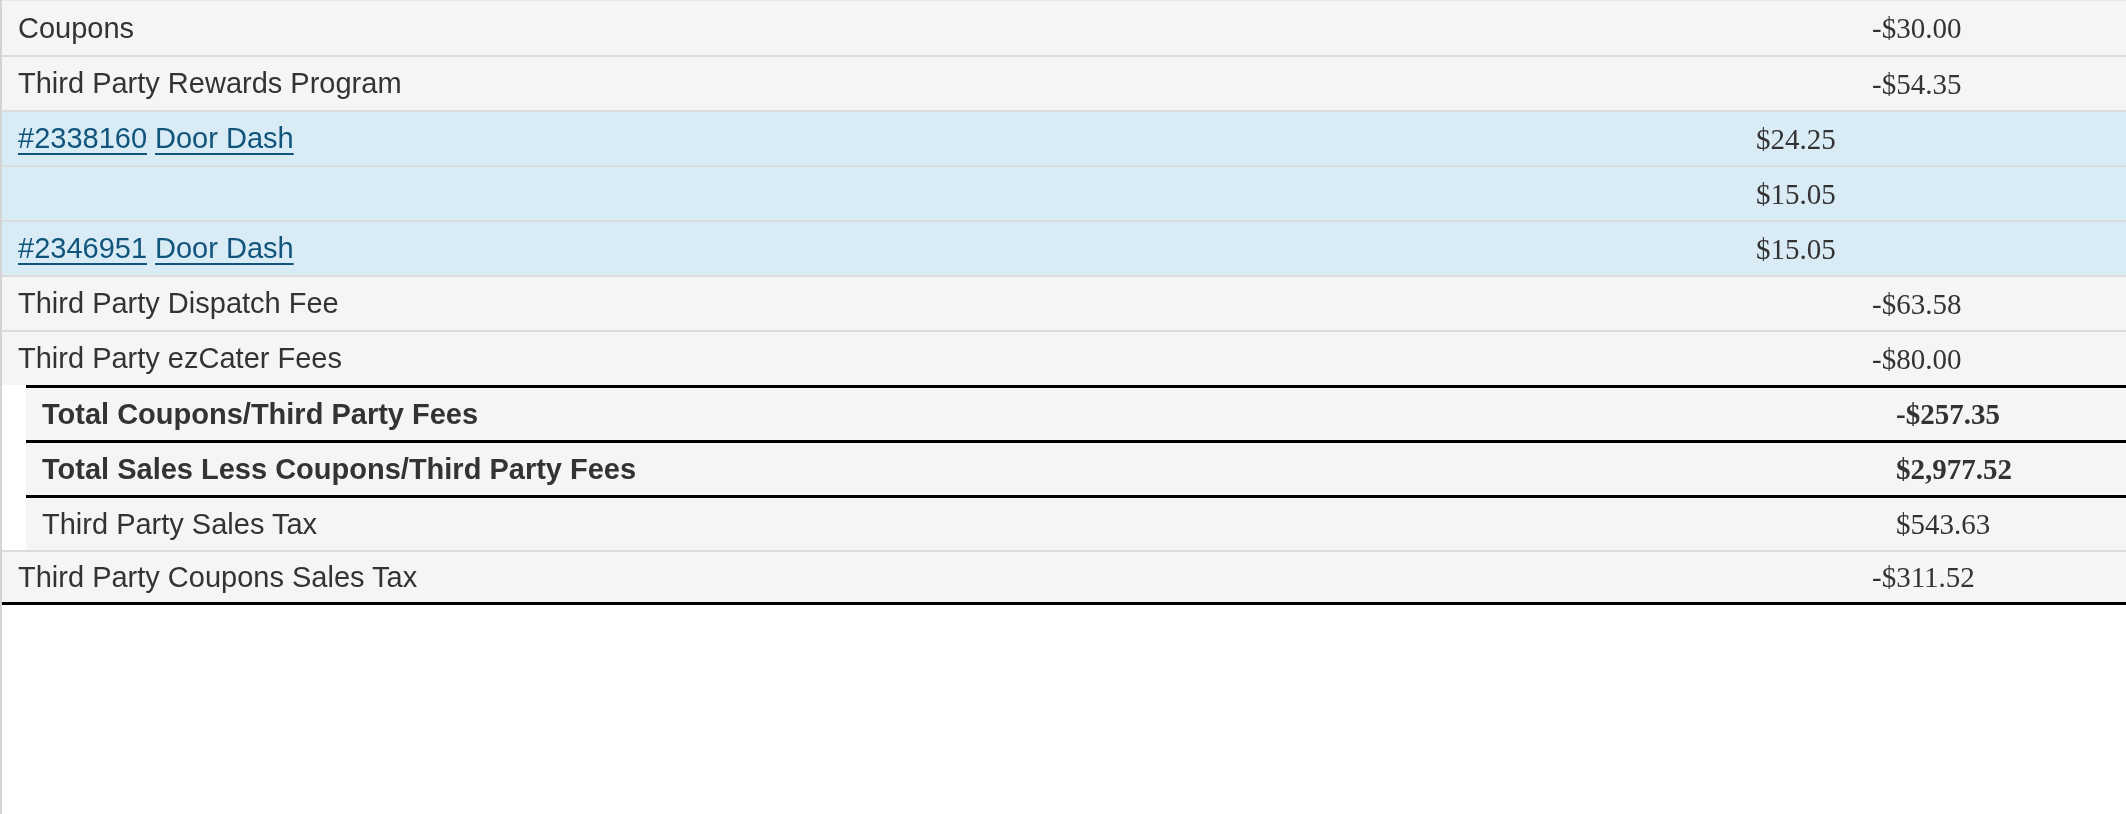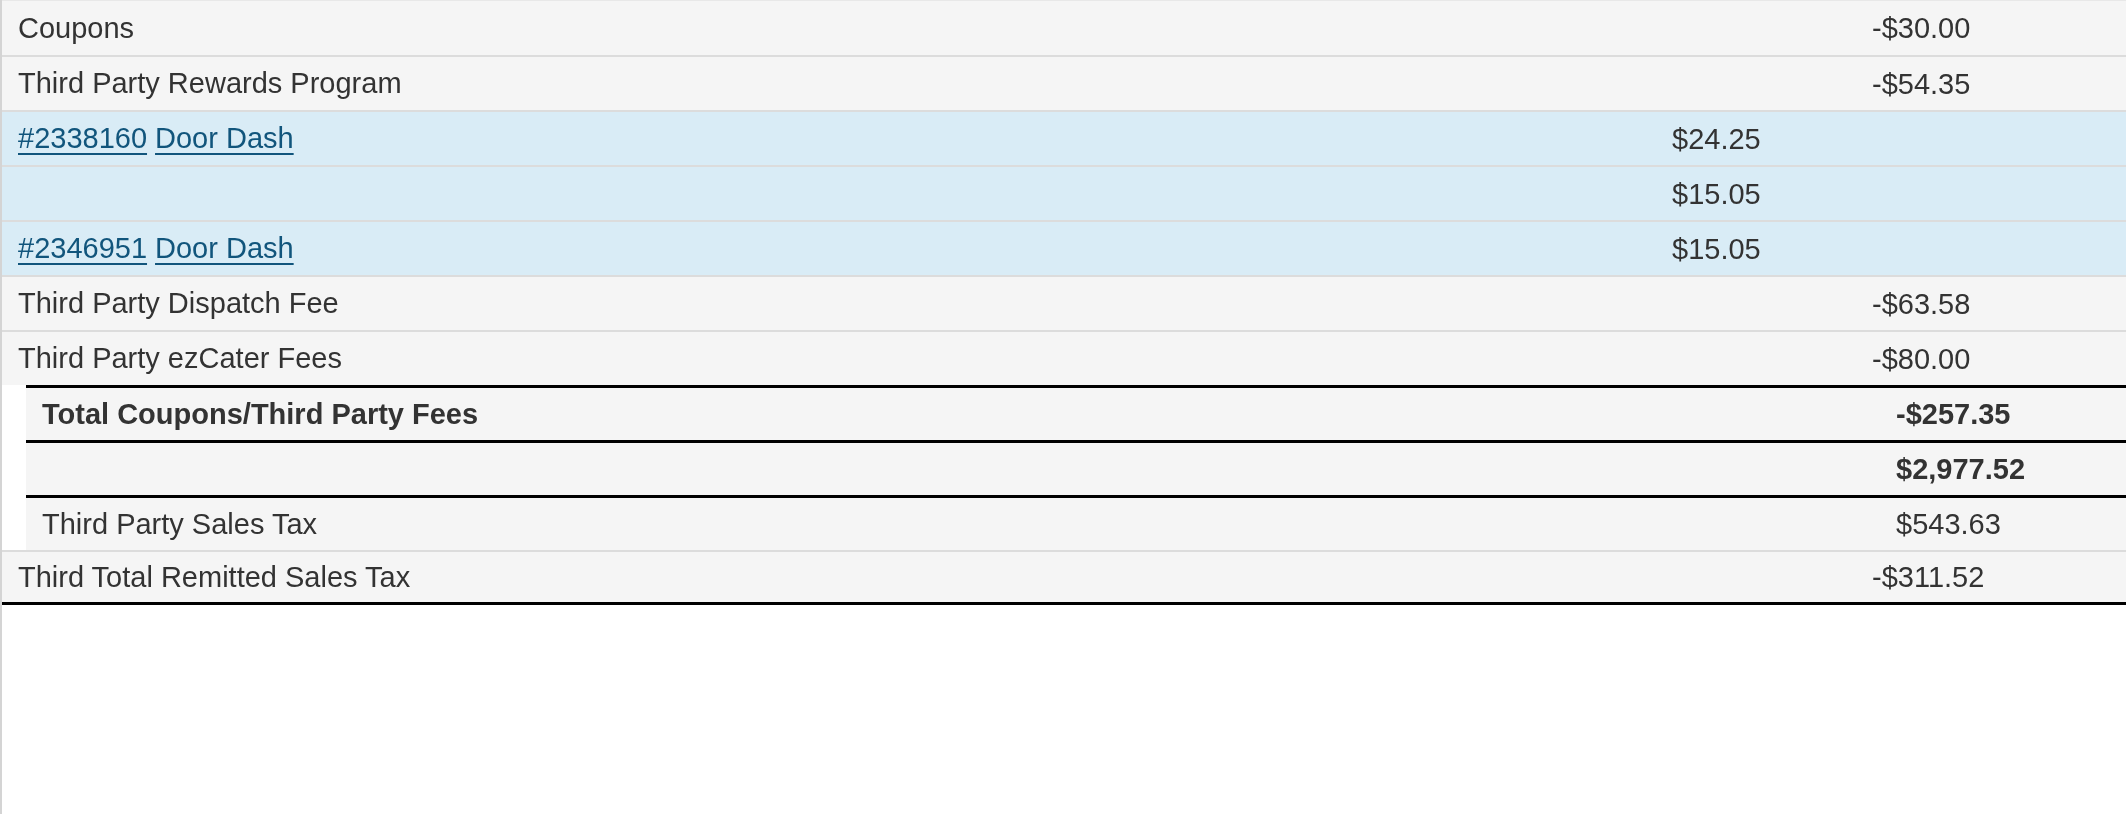"-$30.00" .amount { font-family: none -> Liberation Serif, serif }
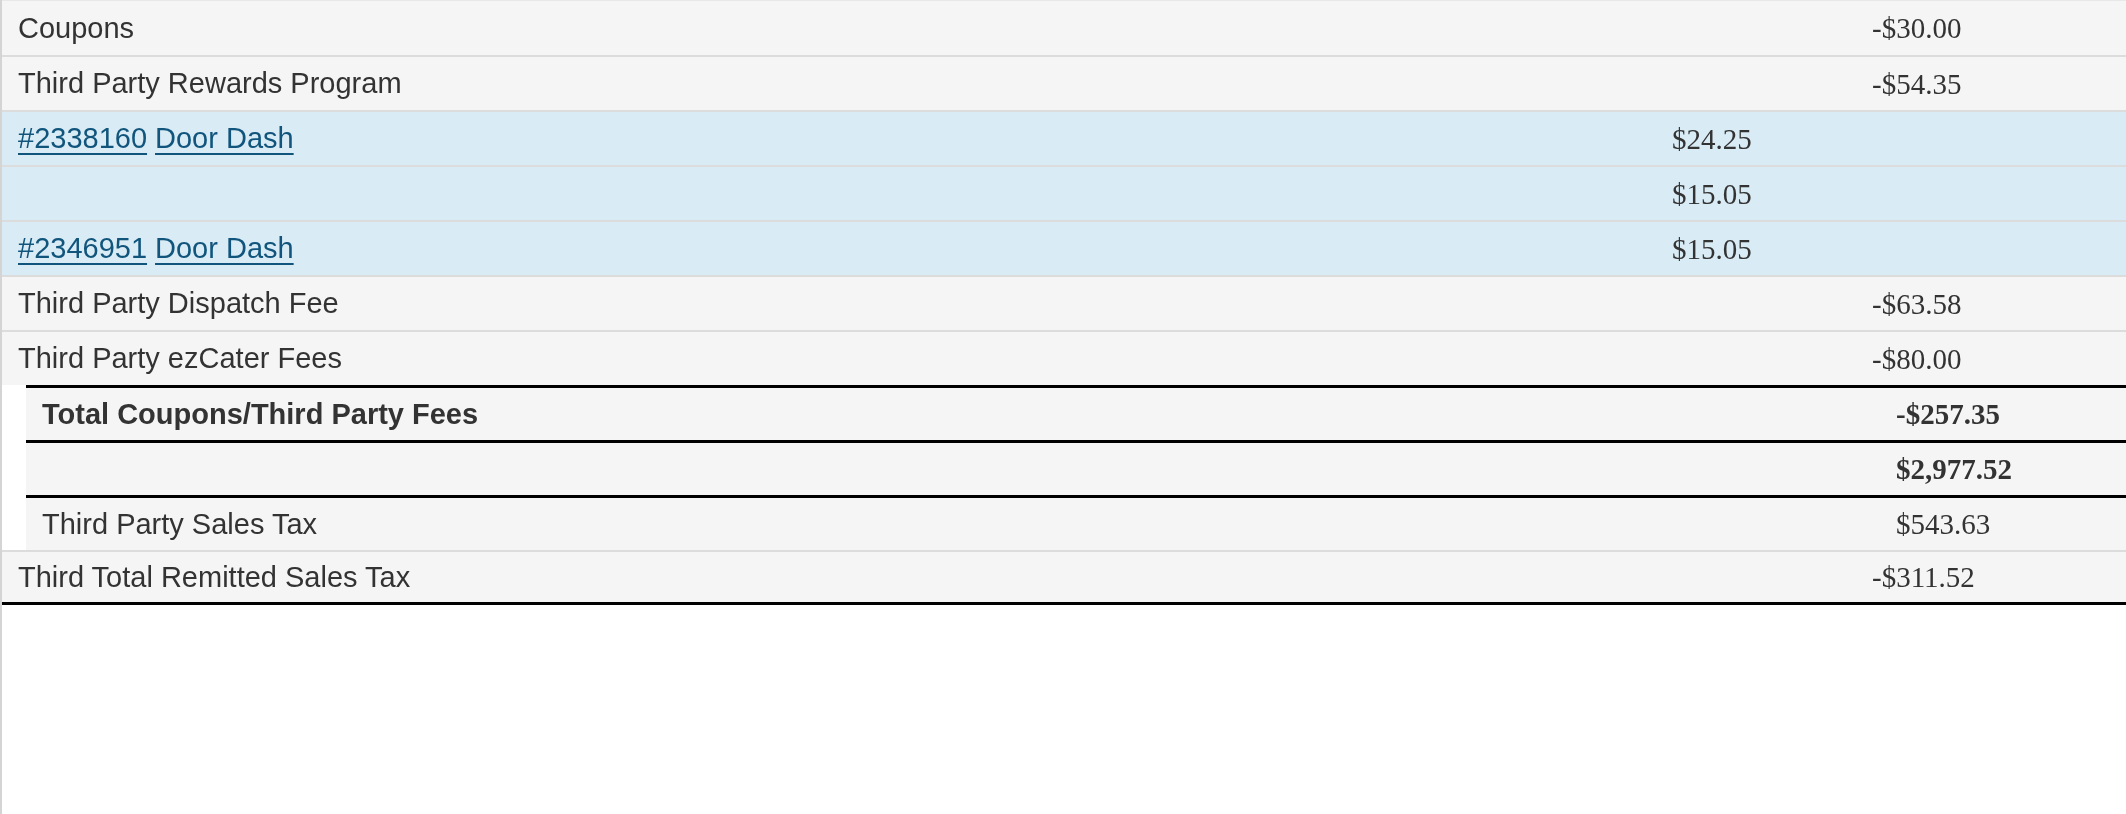"$24.25" .amt-mid { left: 1670px -> 1754px }
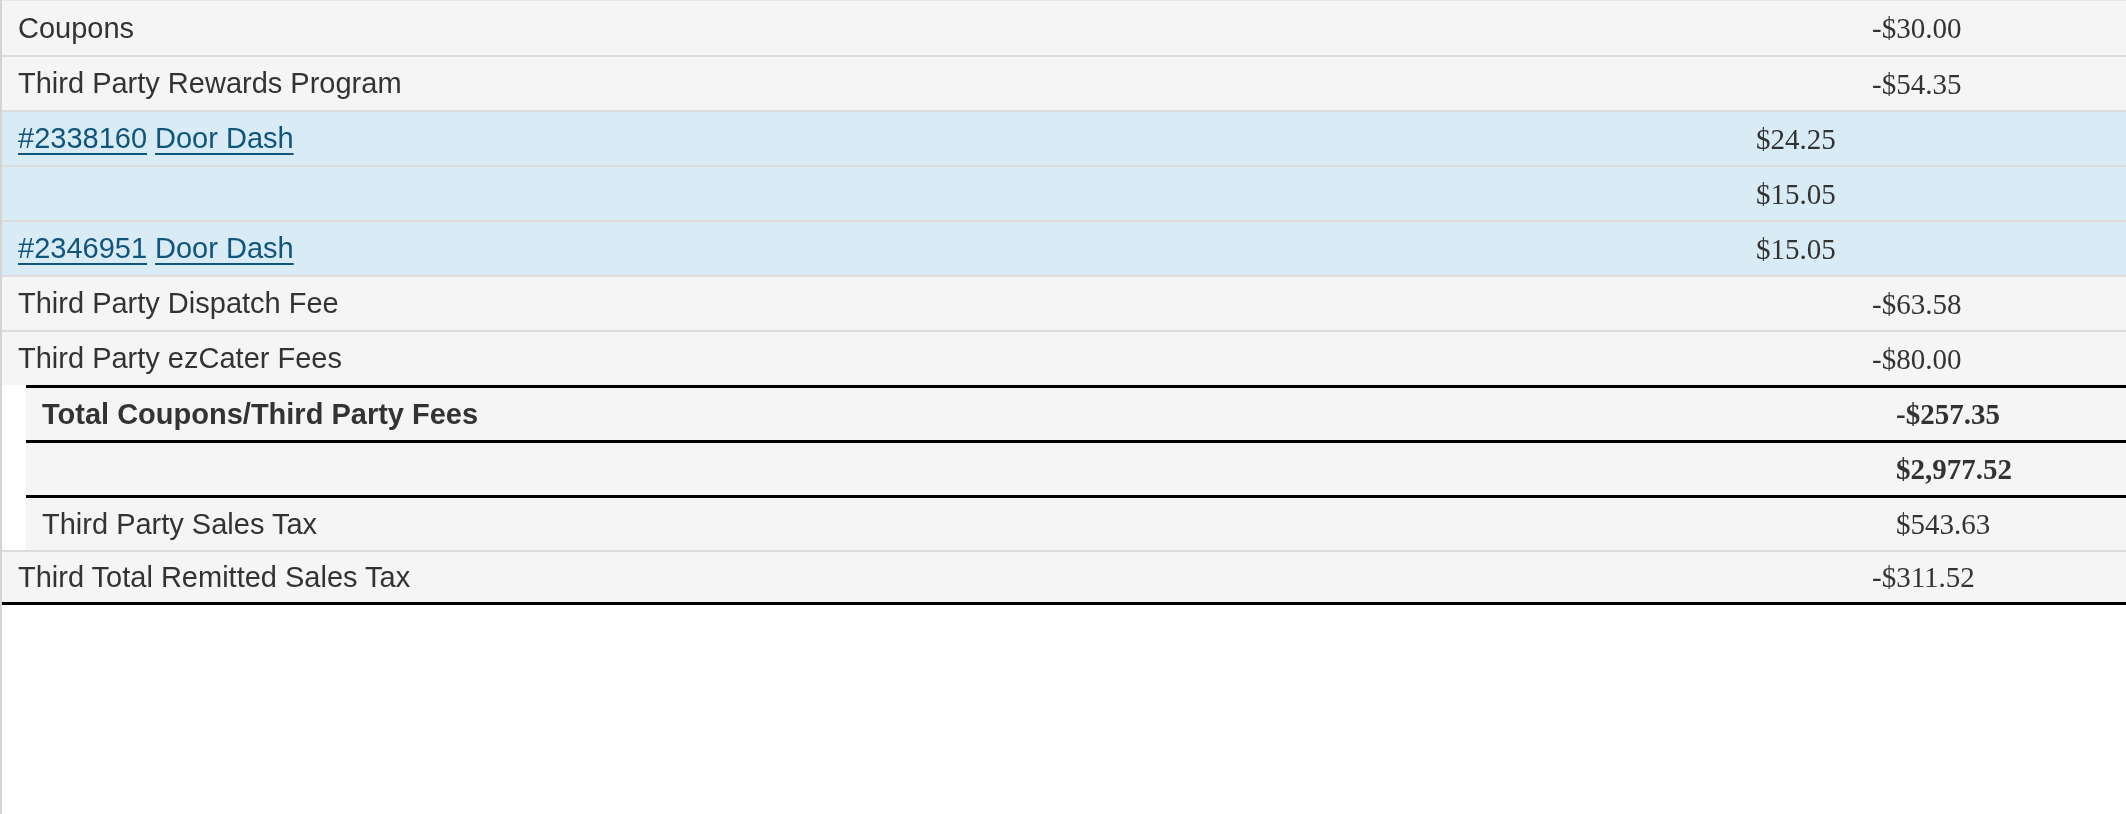"Total Sales Less Coupons/Third Party" div.label-cell { html: none -> <div> <span>Total Sales Less Coupons/Third Party Fees</span> </div> }
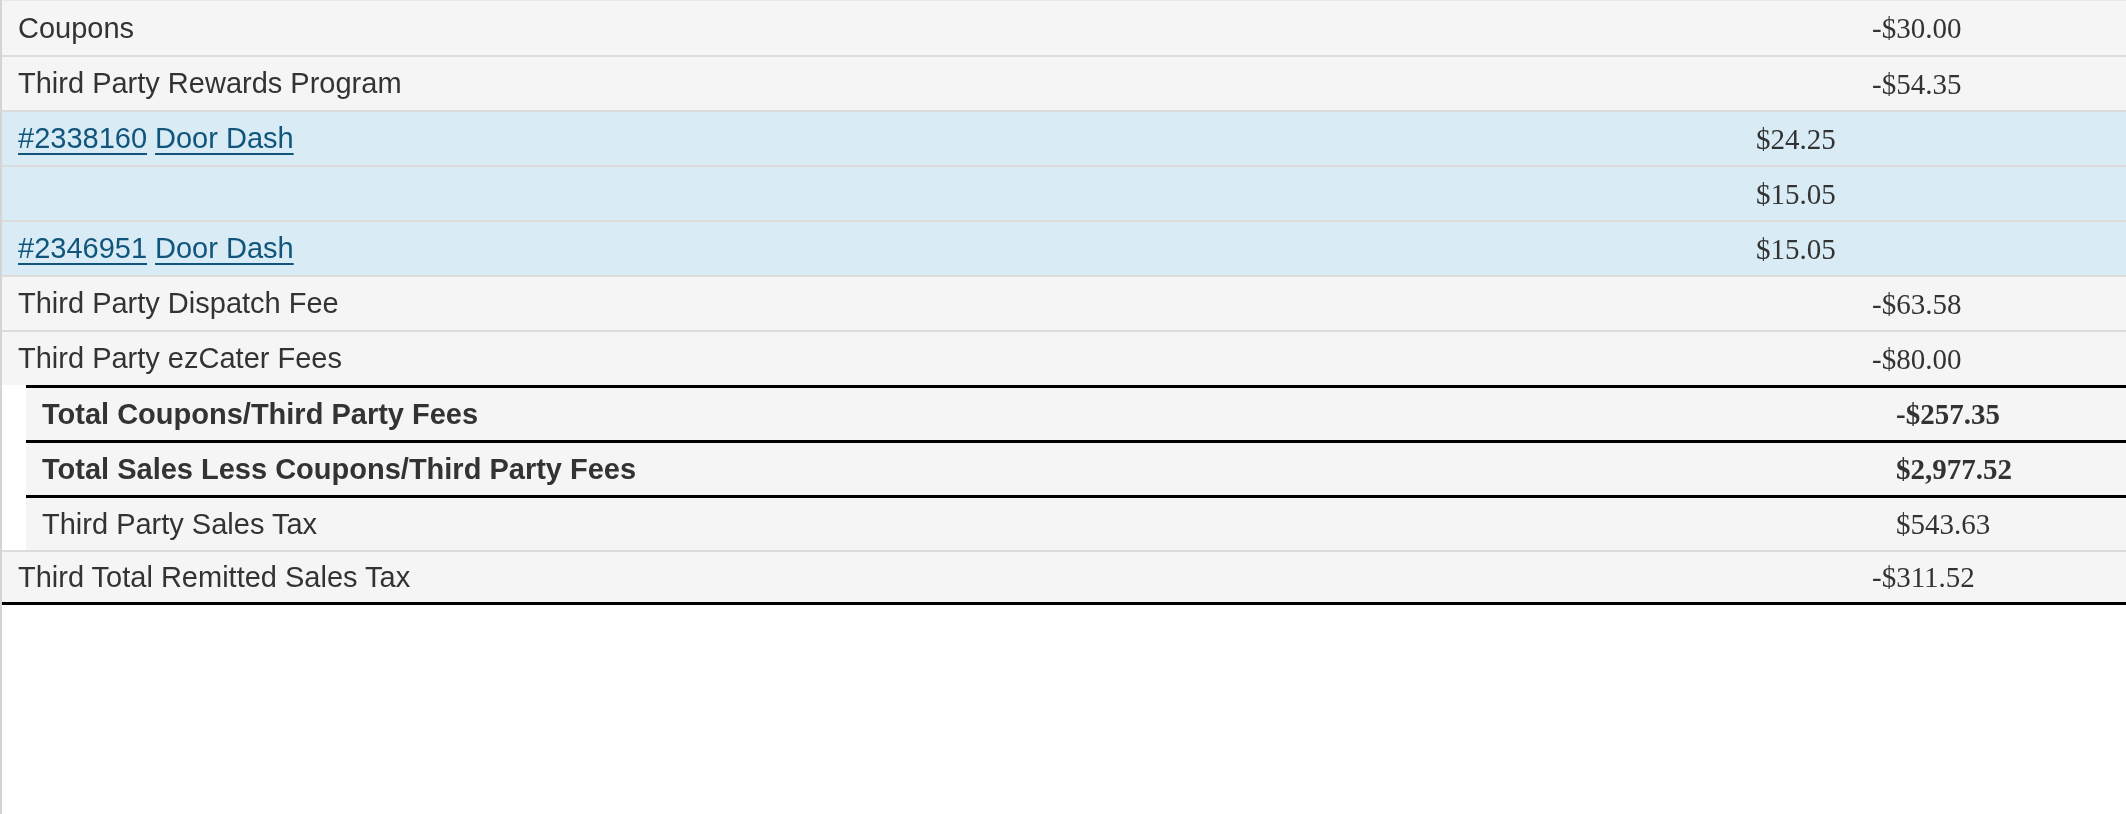"Third Total Remitted Sales Tax" span { text: Total Remitted -> Party Coupons }
